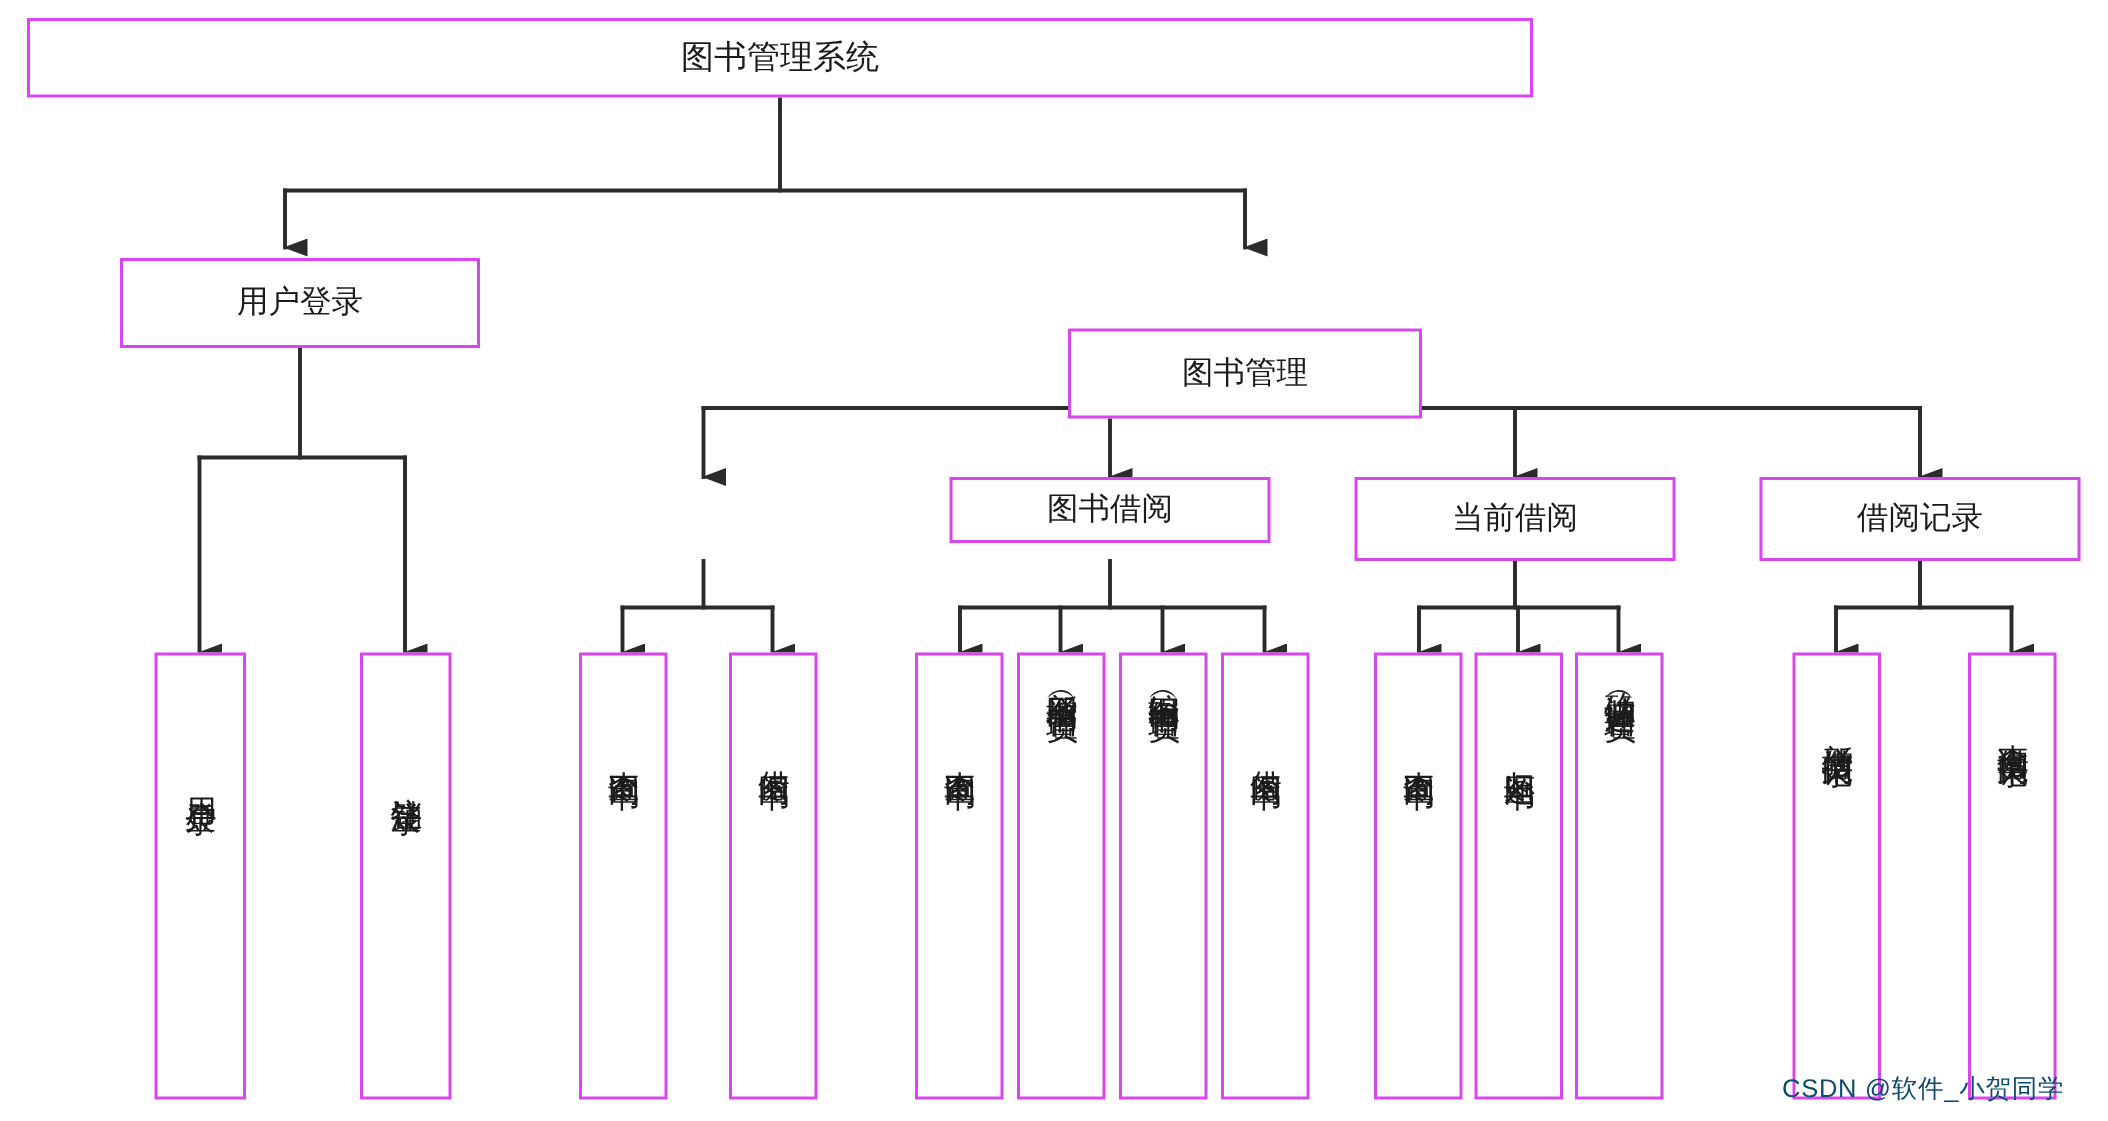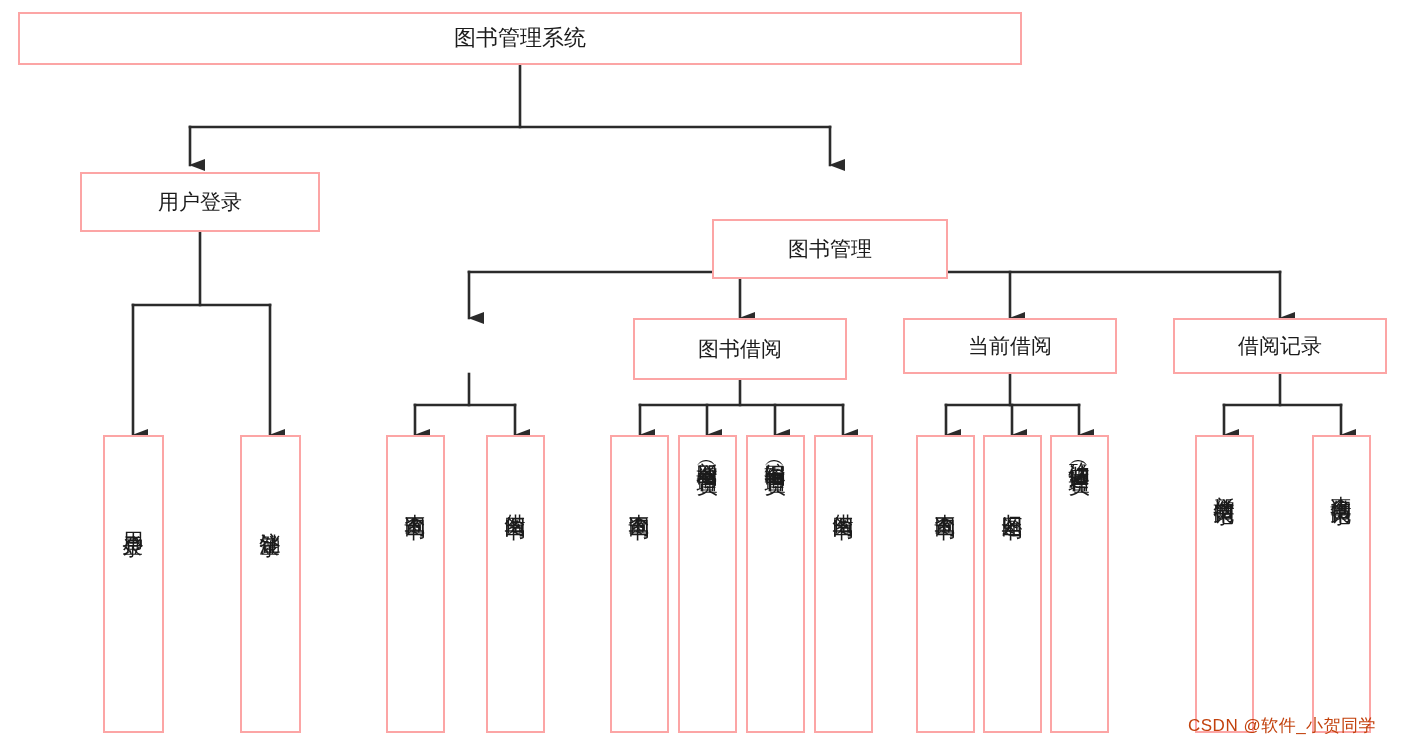"图书管理系统" .node { border: 2px solid #fca5a5 -> 2px solid #d946ef }
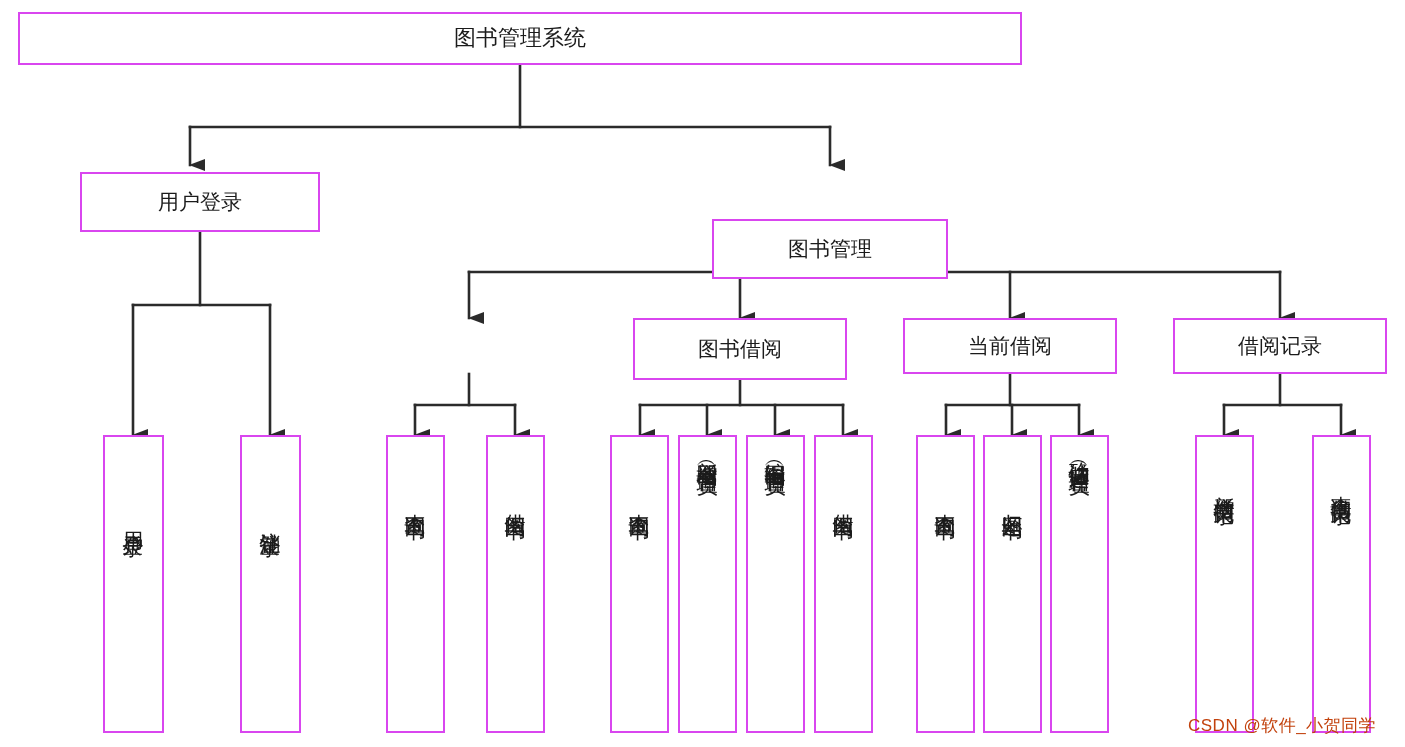"图书借阅" div.node { height: 62px -> 44px }
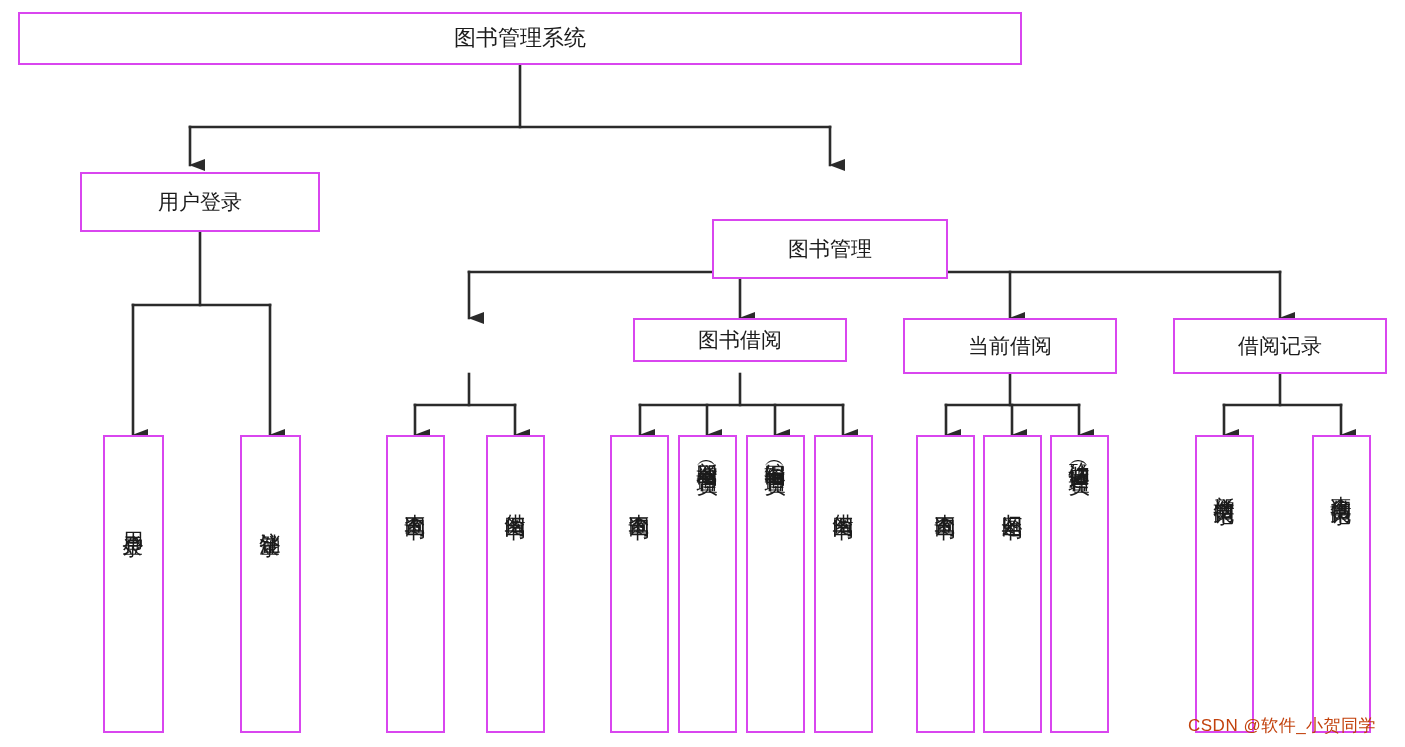"CSDN @软件_小贺同学" #watermark { color: #c2410c -> #0c4a6e }
